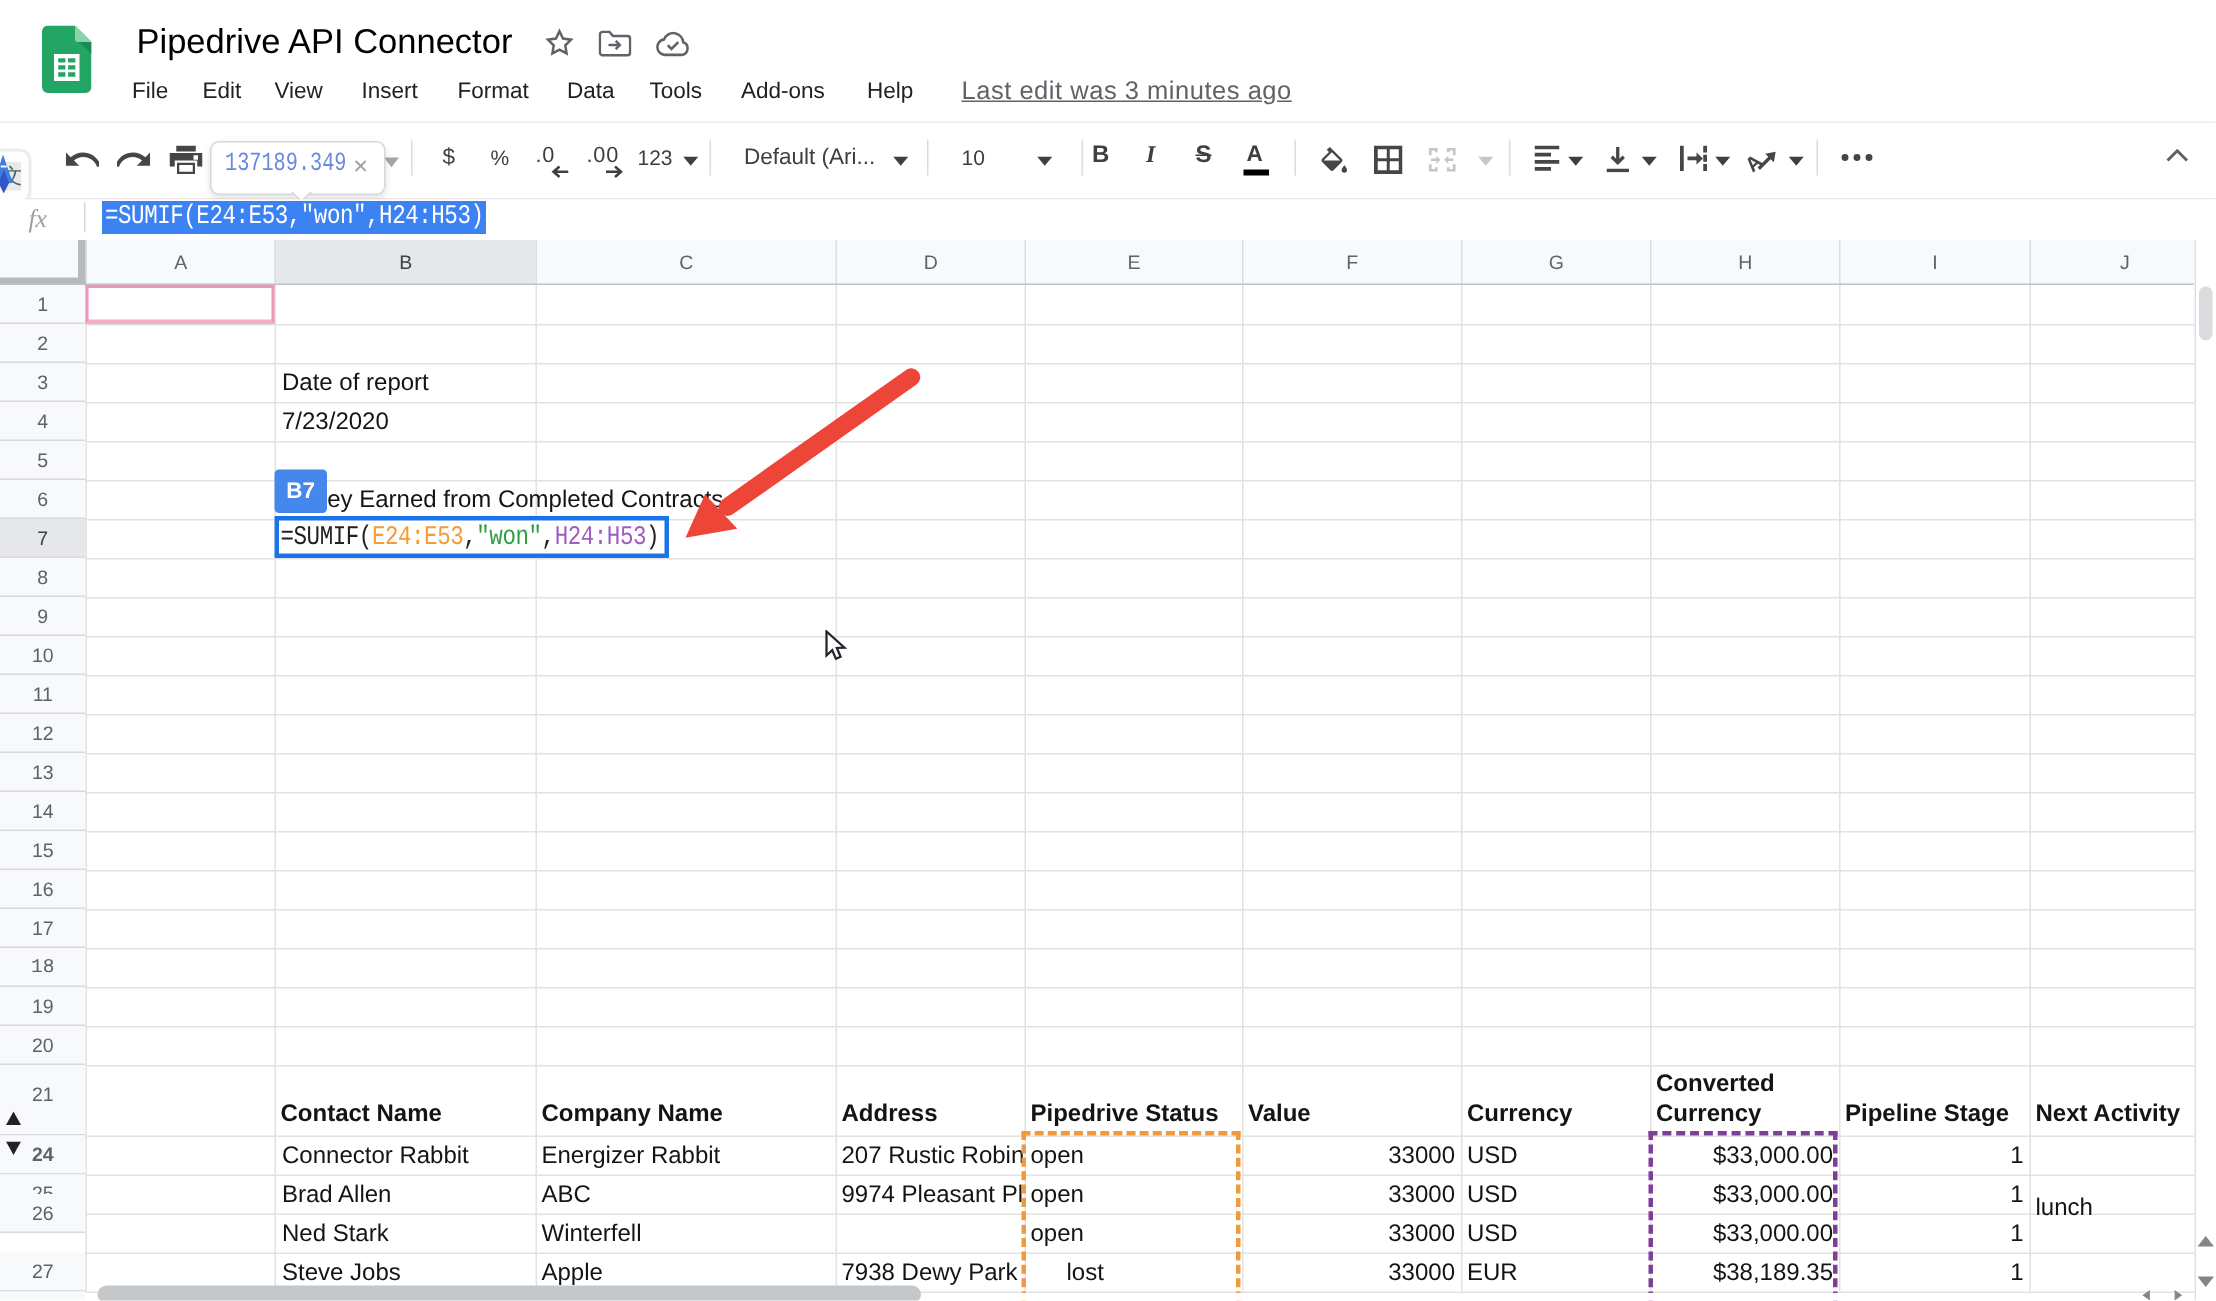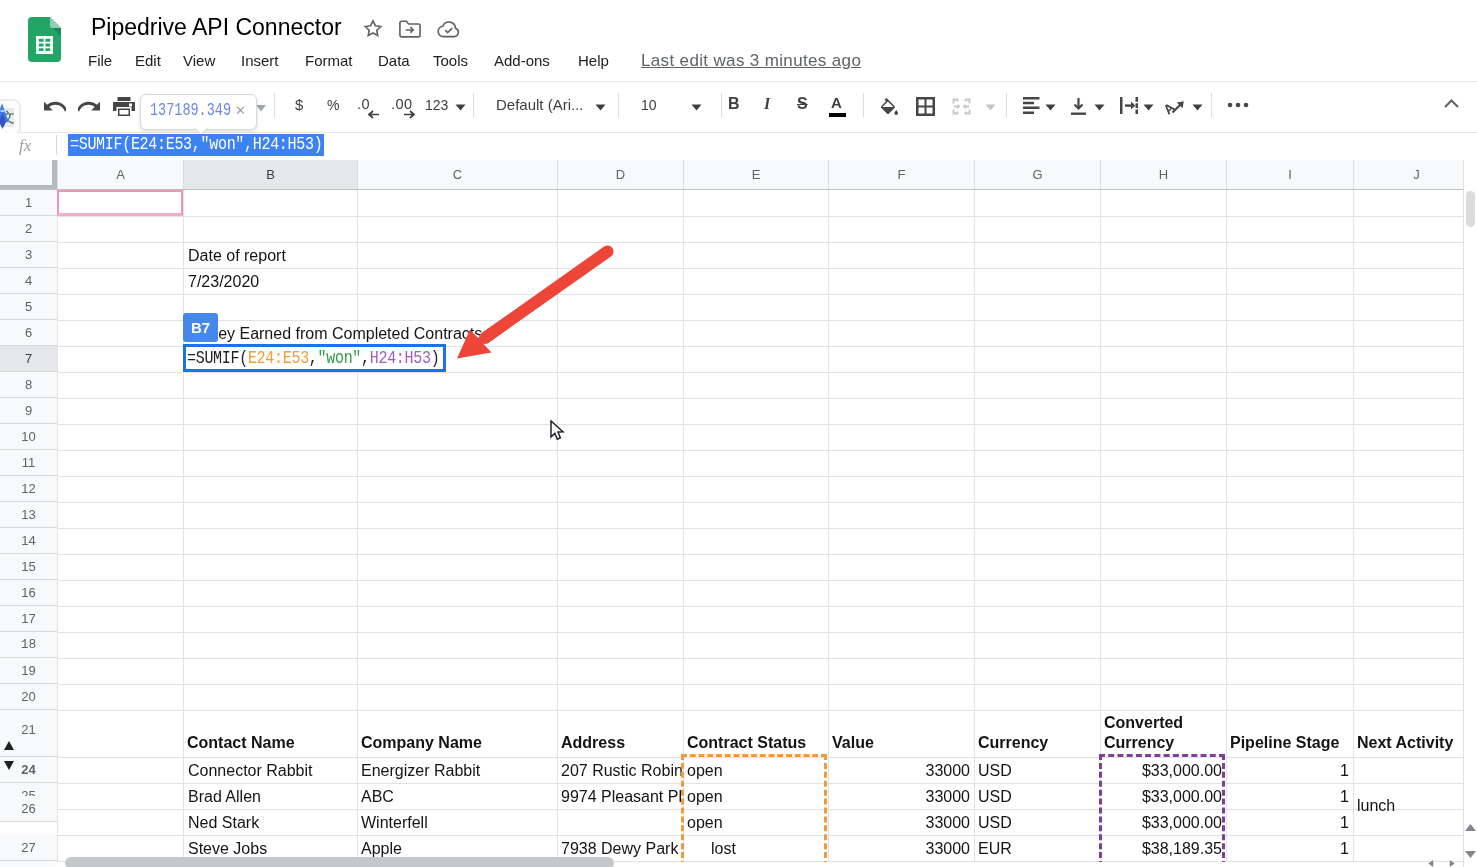"Contract Status" div.cell { text: Contract -> Pipedrive }
